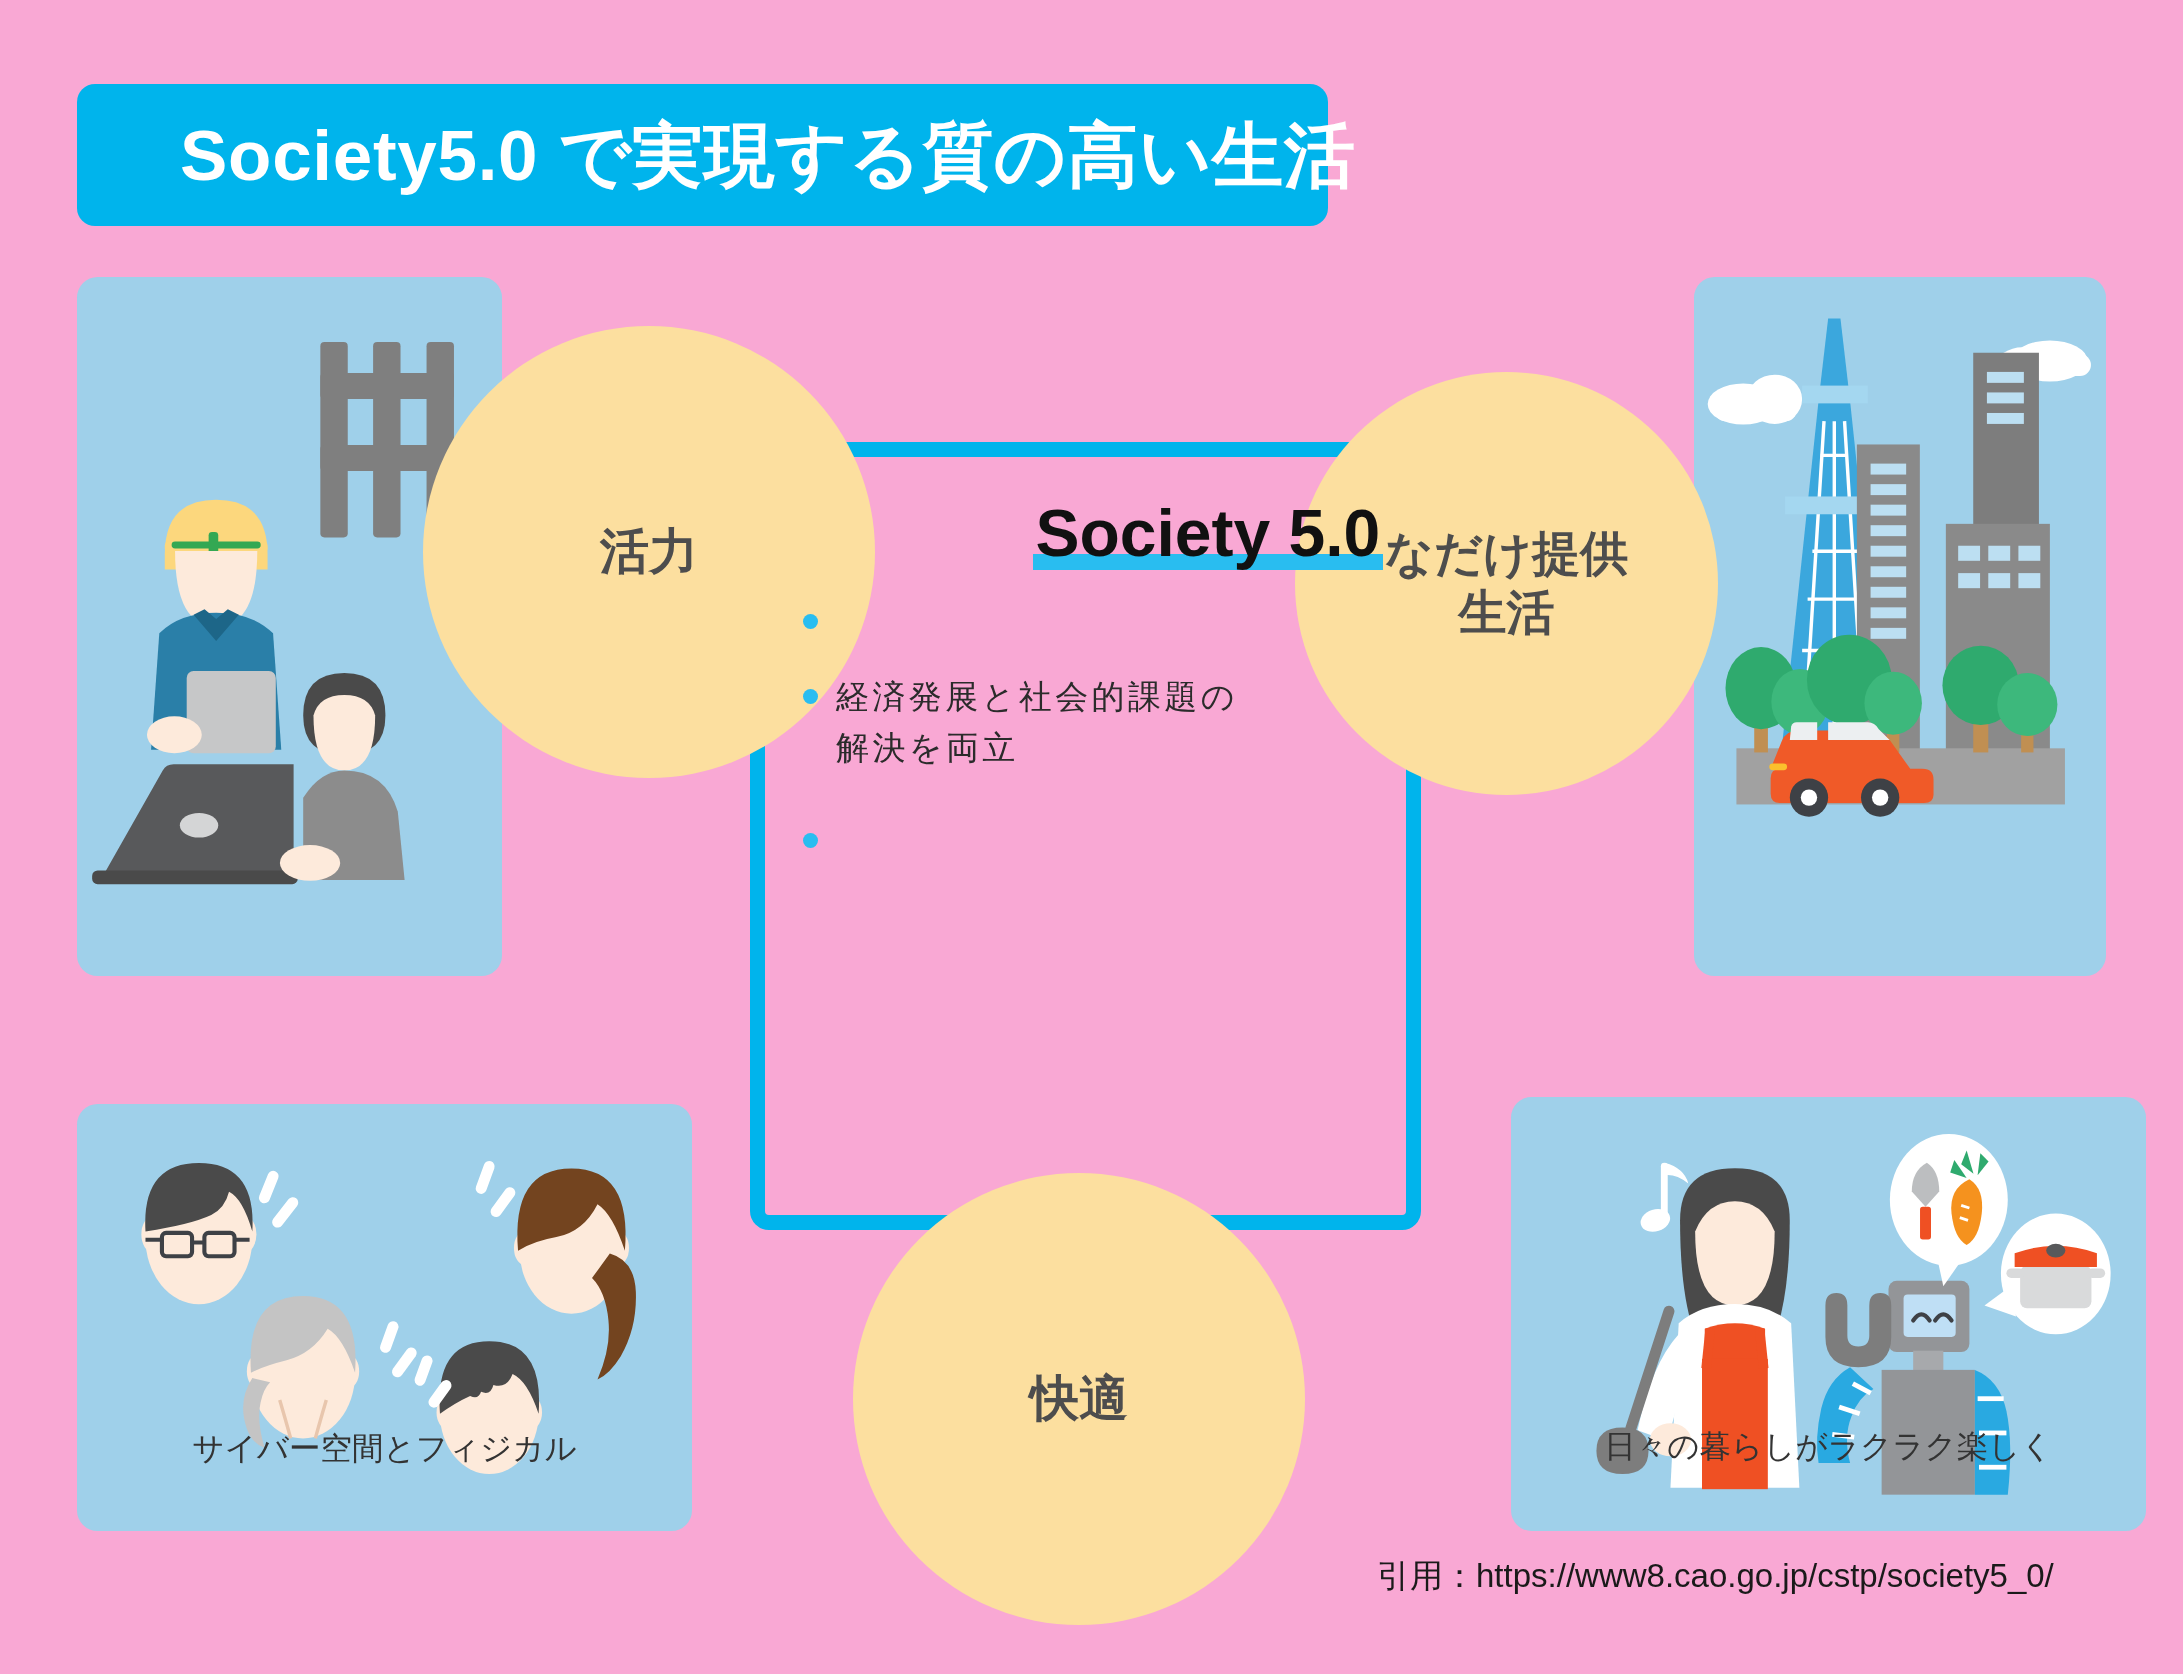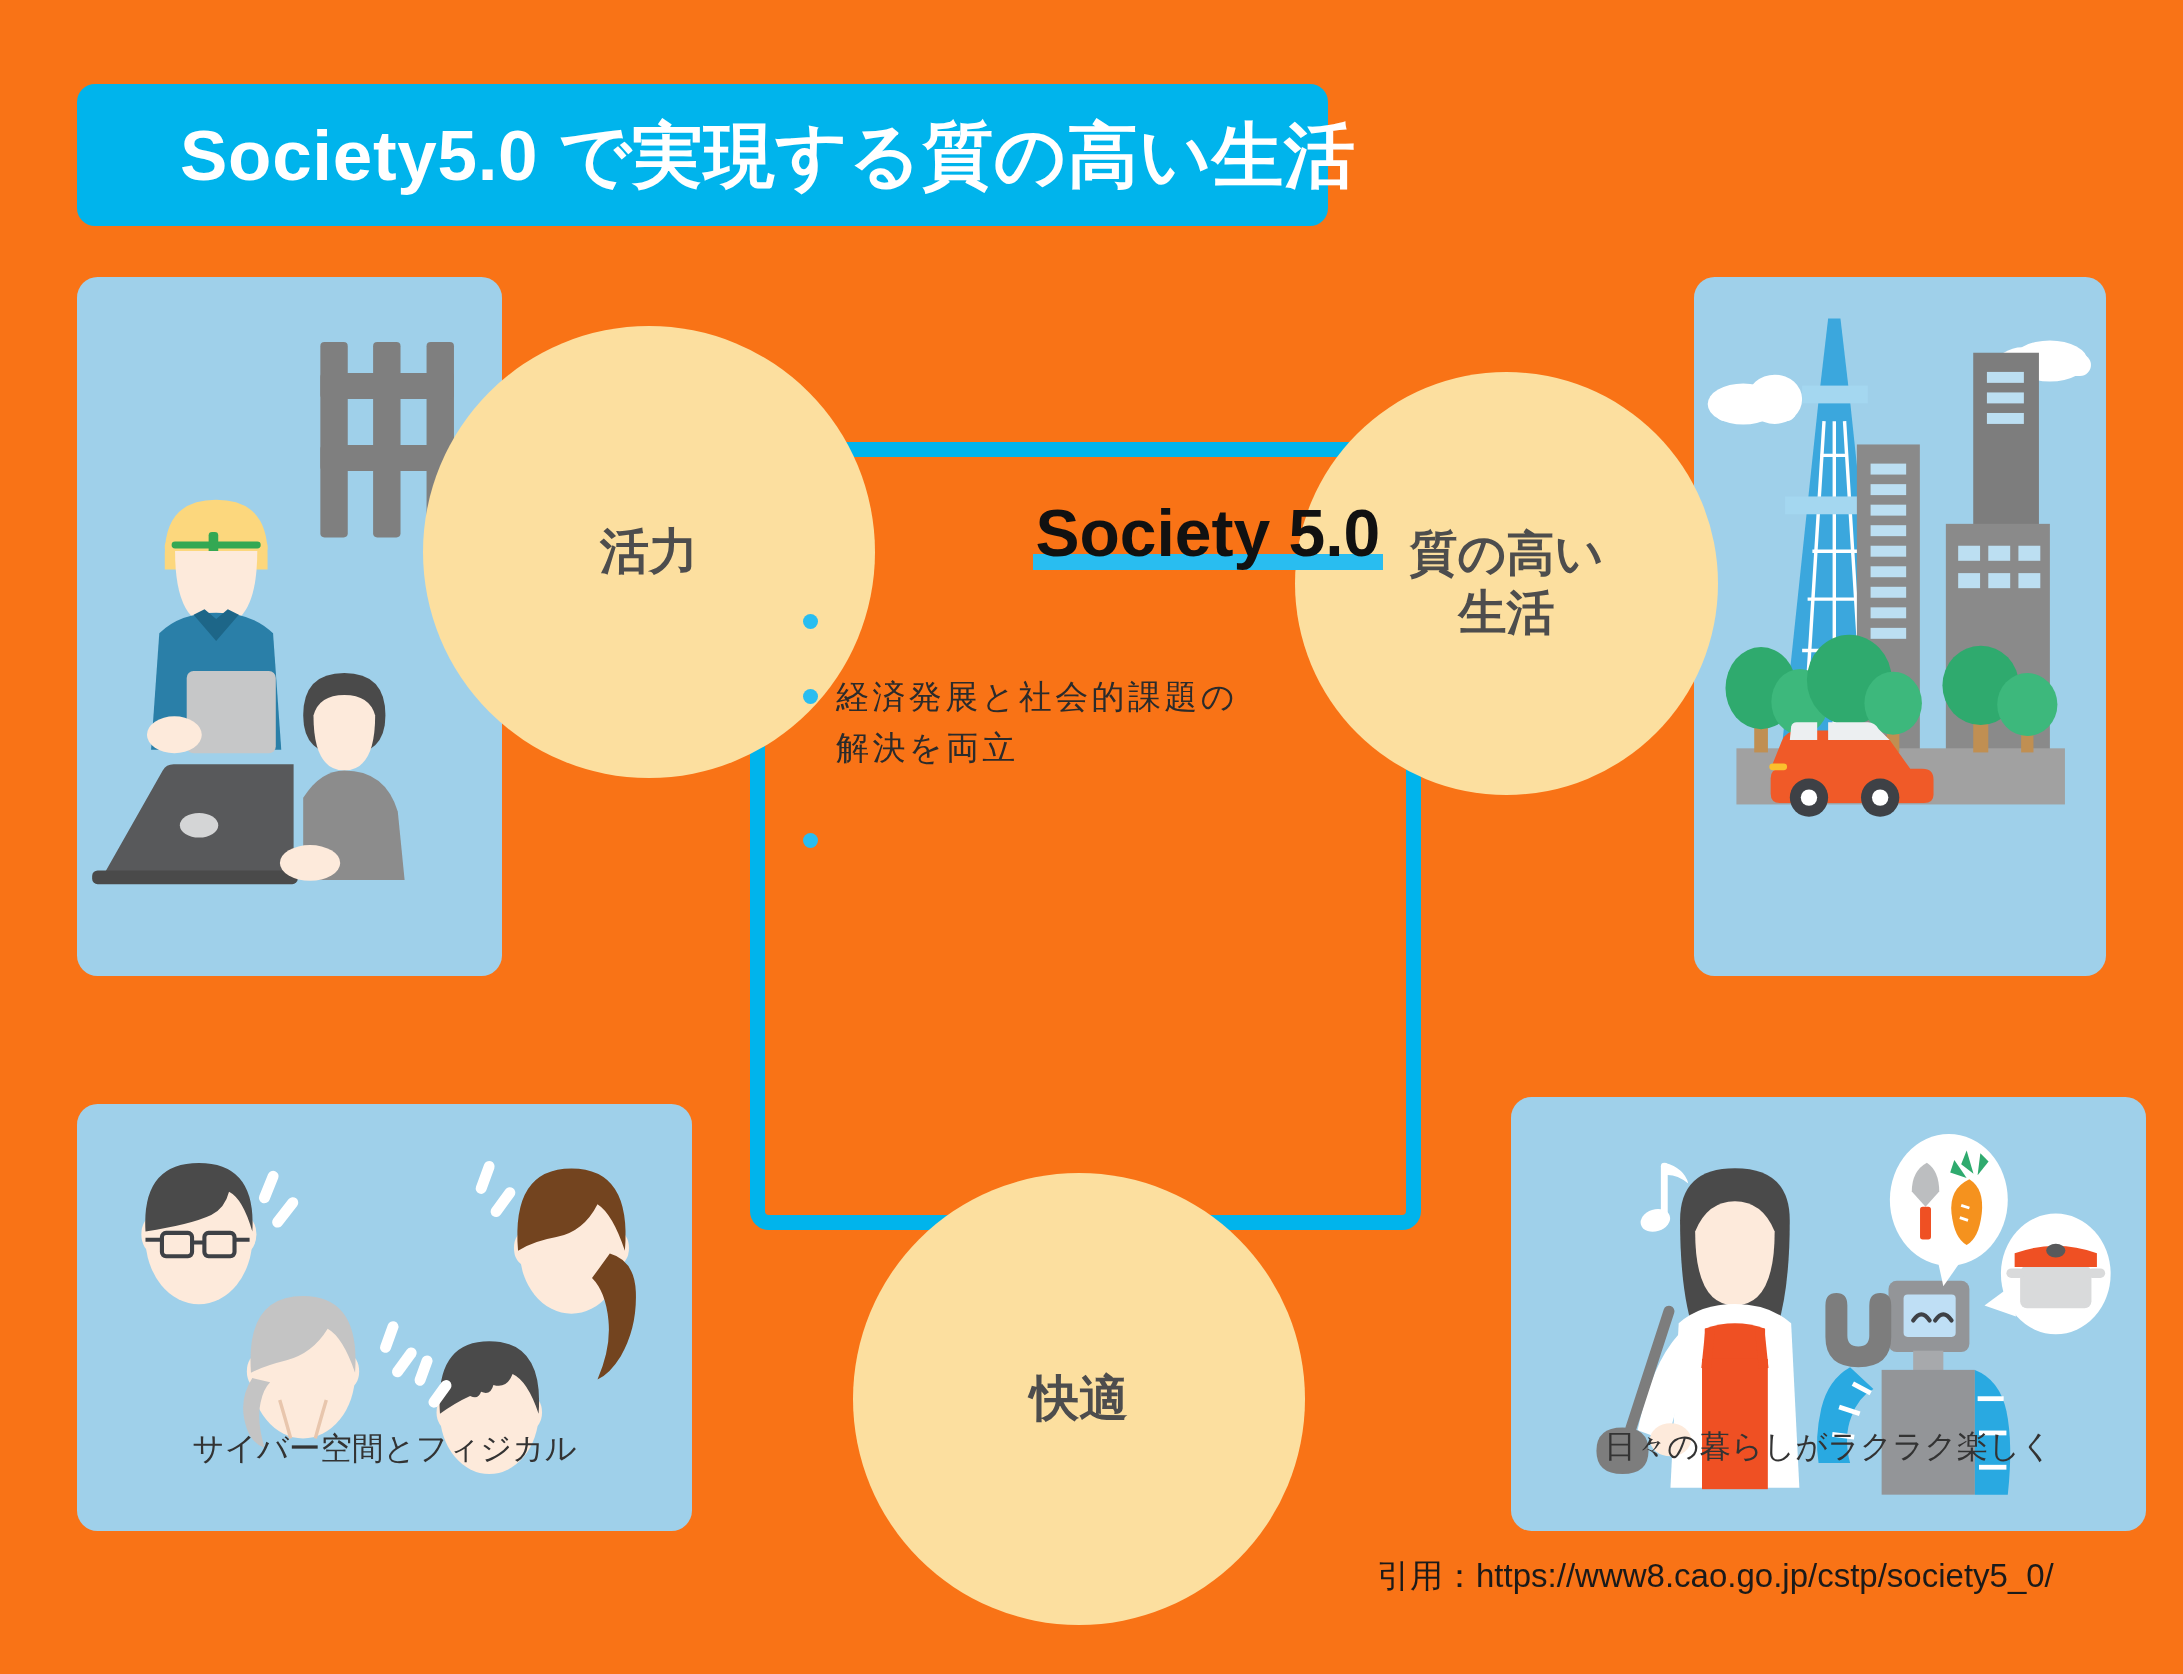"Society5.0 で実現する質の高い生活" #stage { background: #f97316 -> #f9a8d4 }
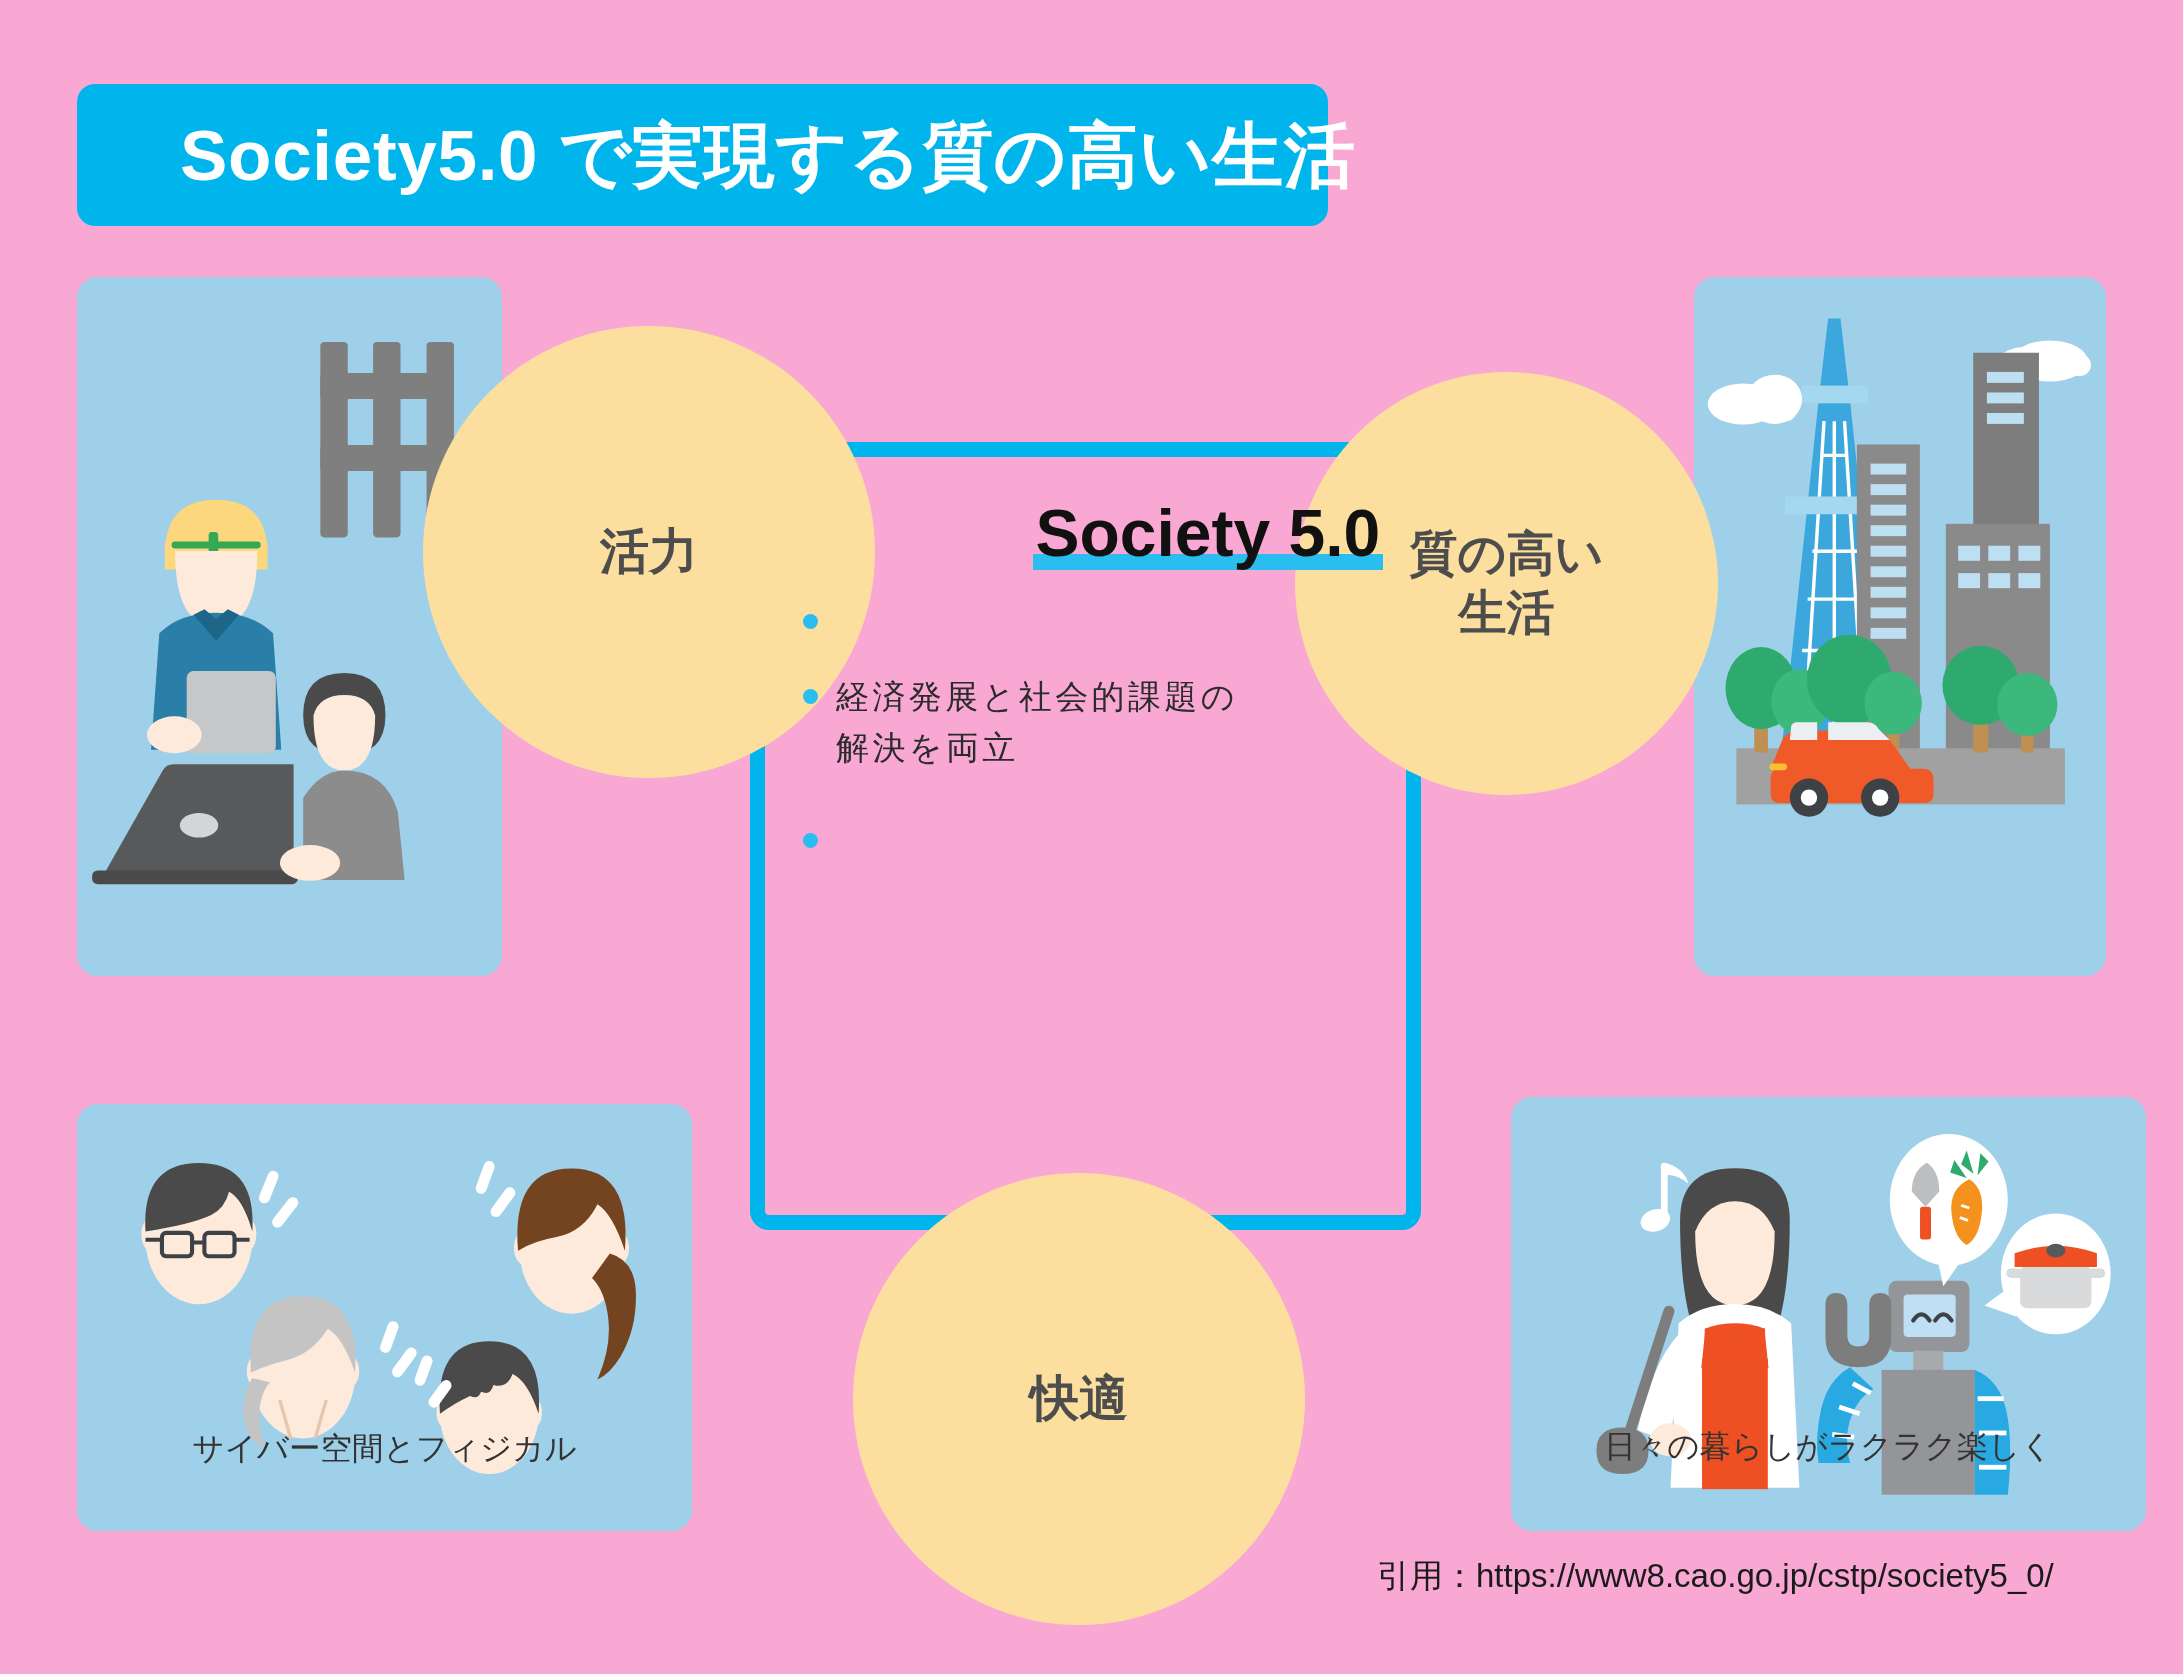"質の高い" span.circle-label { text: 質の高い -> なだけ提供 }
